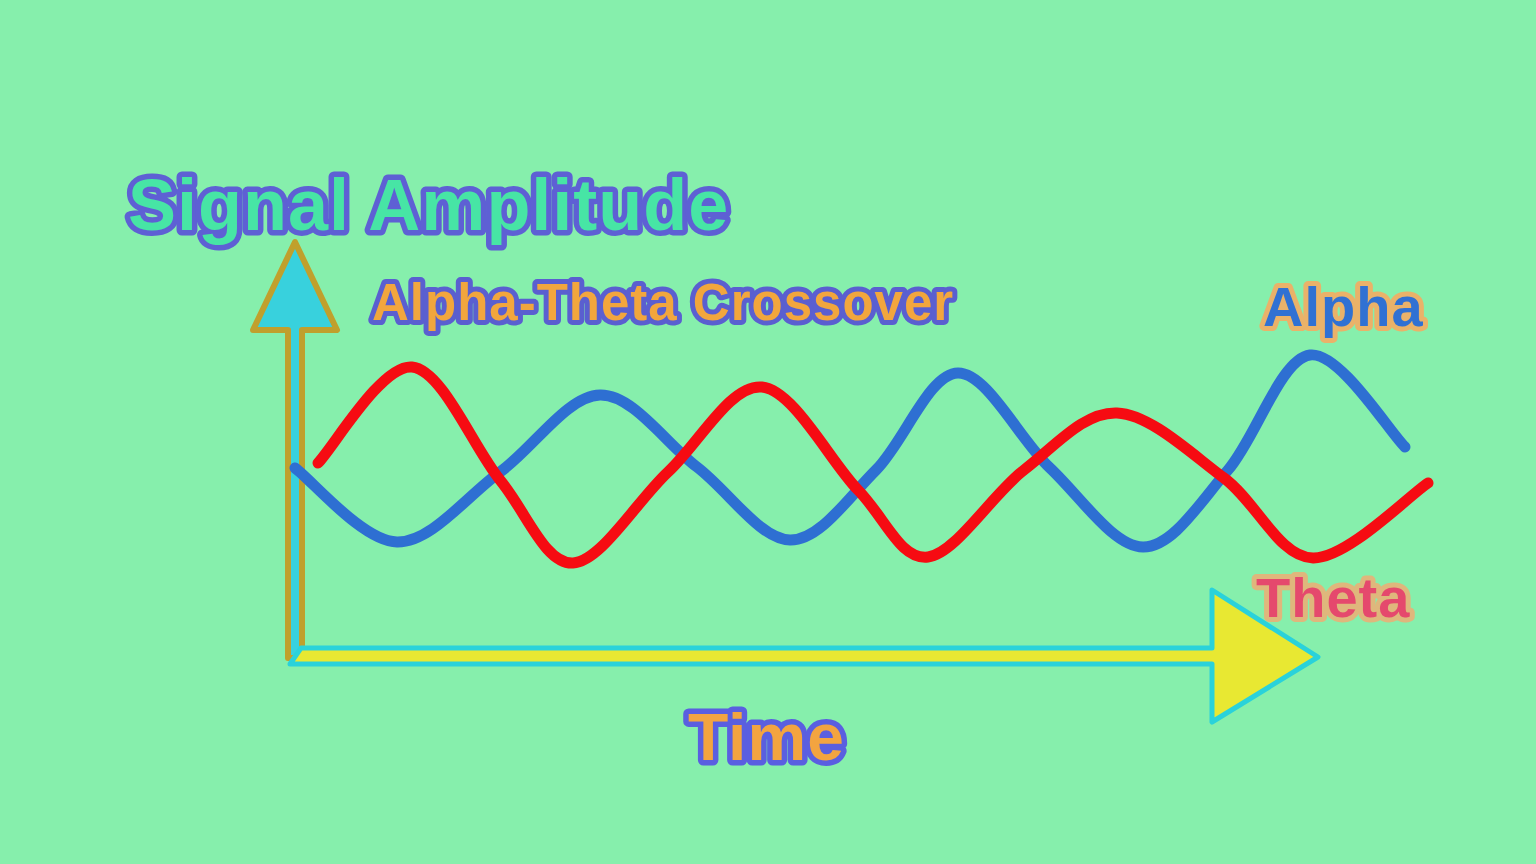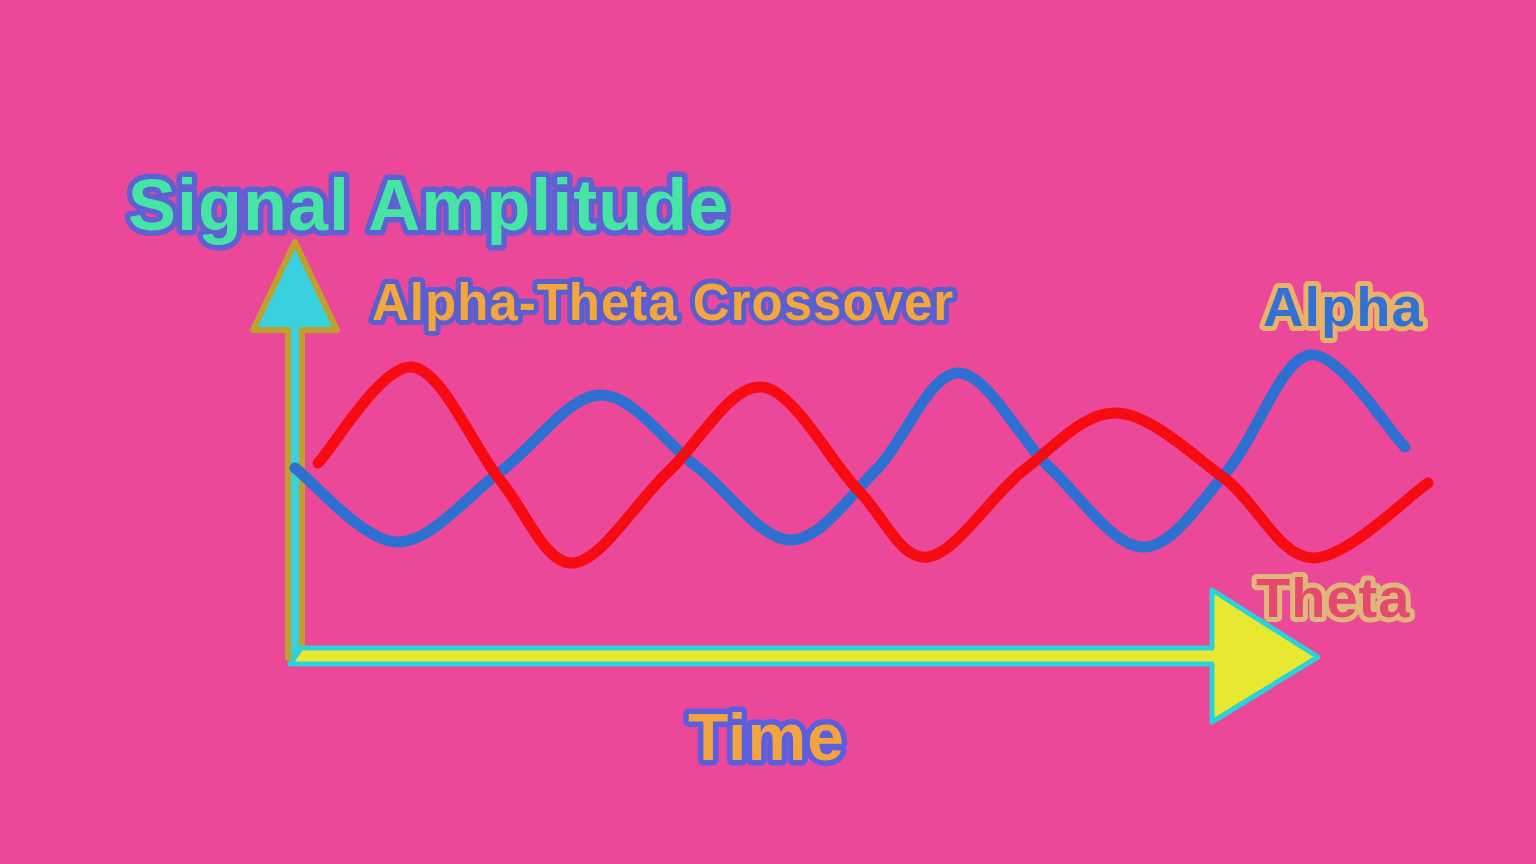"Signal Amplitude" .stage { background: #ec4899 -> #86efac }
